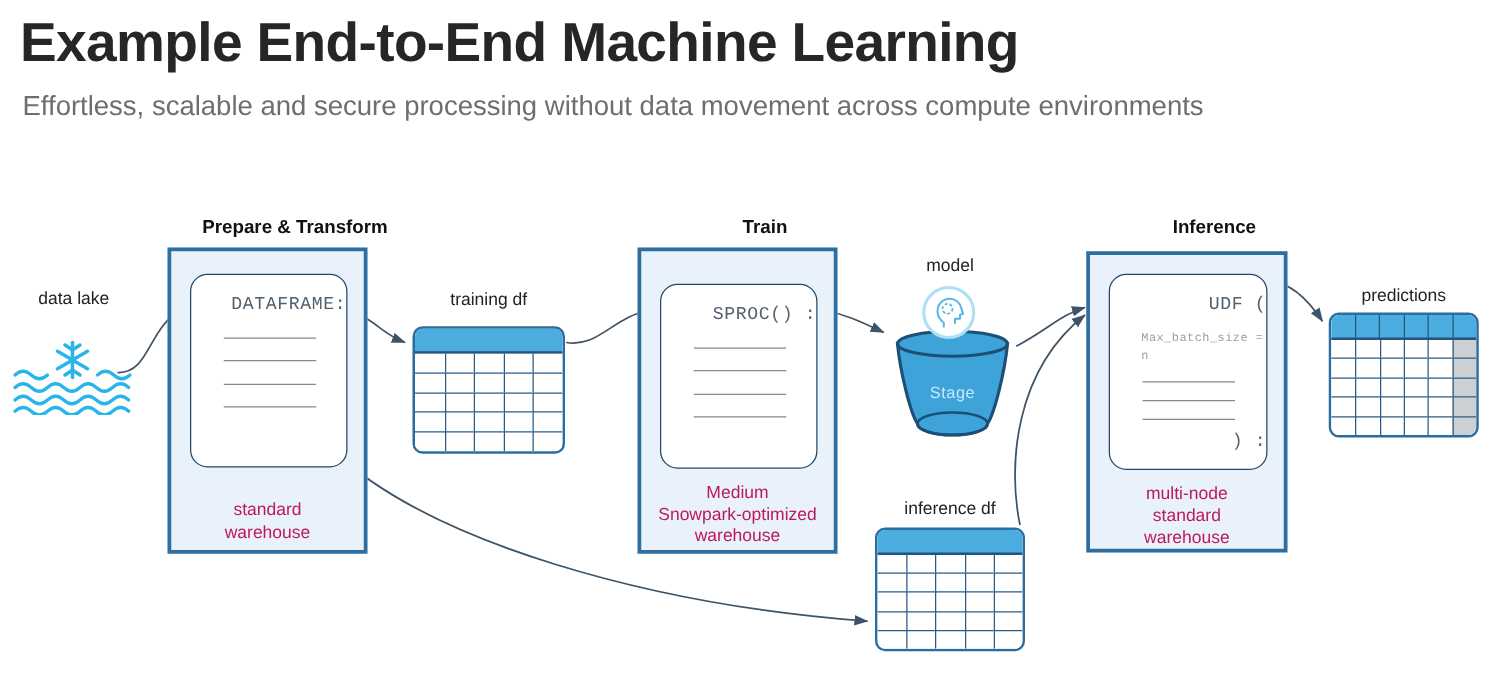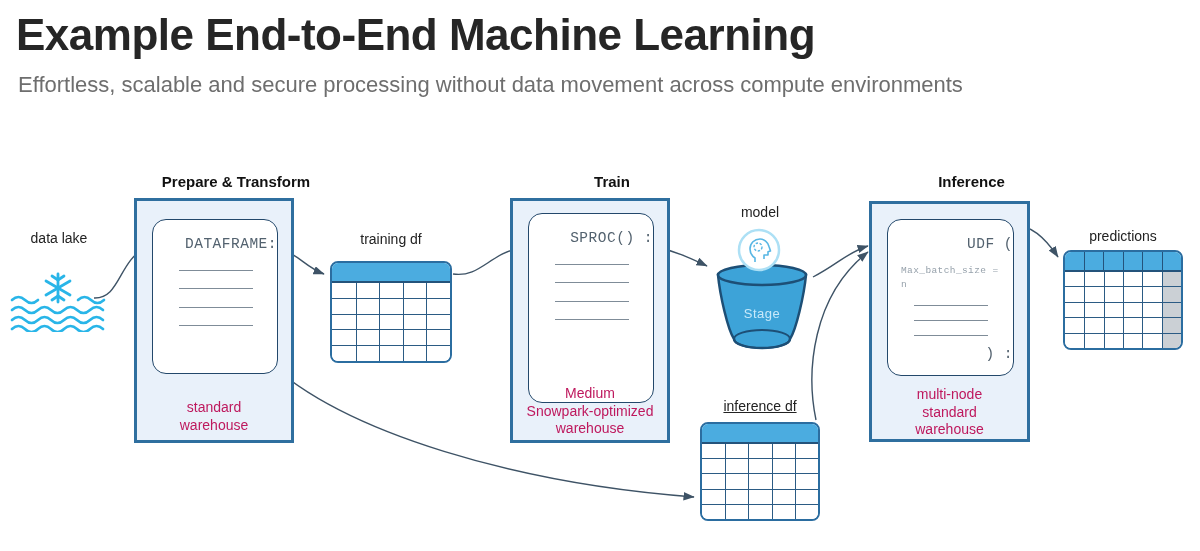"SPROC() :" div.card { height: 190px -> 148px; top: 12px -> 26px }
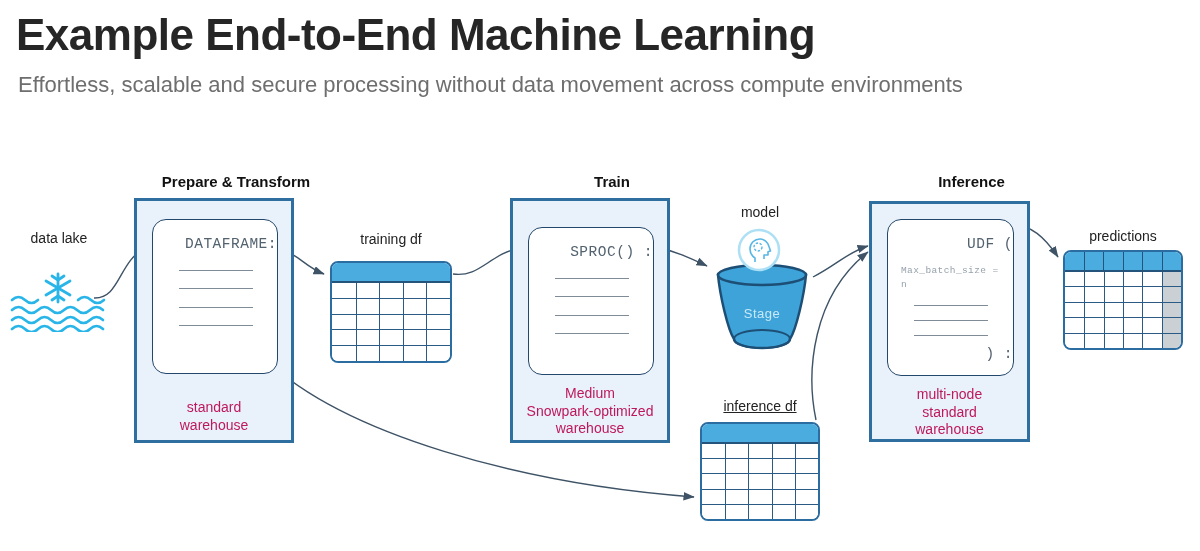"Max_batch_size =" .card .code-small { margin: 12px 0 0 13px -> 12px 0 0 25px }
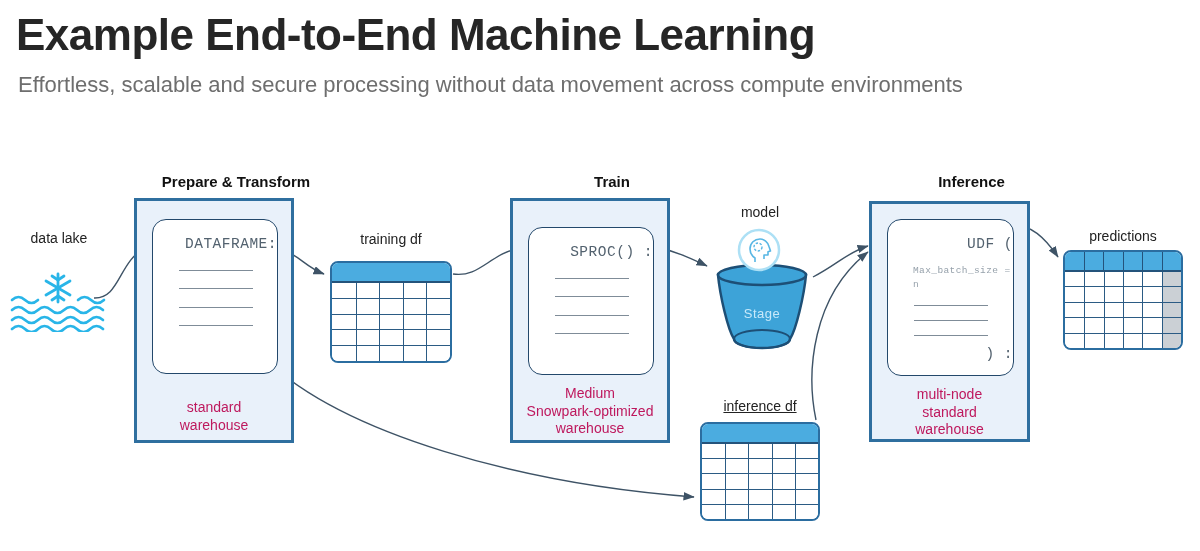"inference df" div.node-label { text-decoration: underline -> none }
